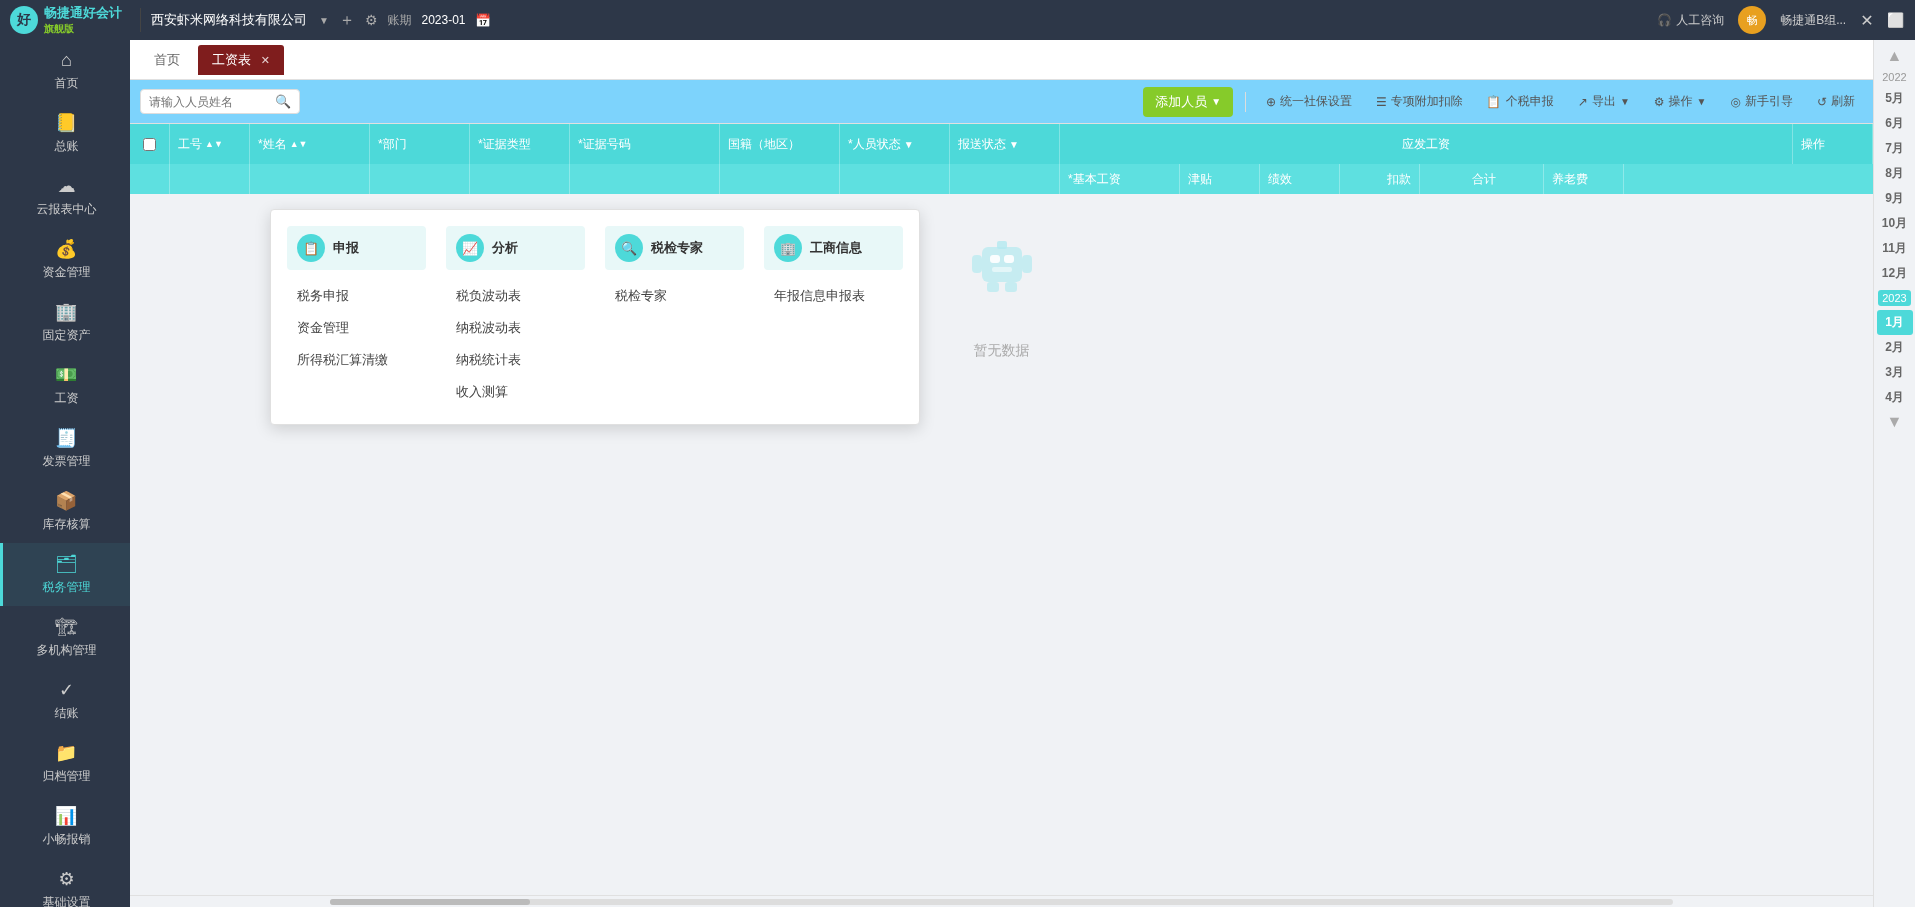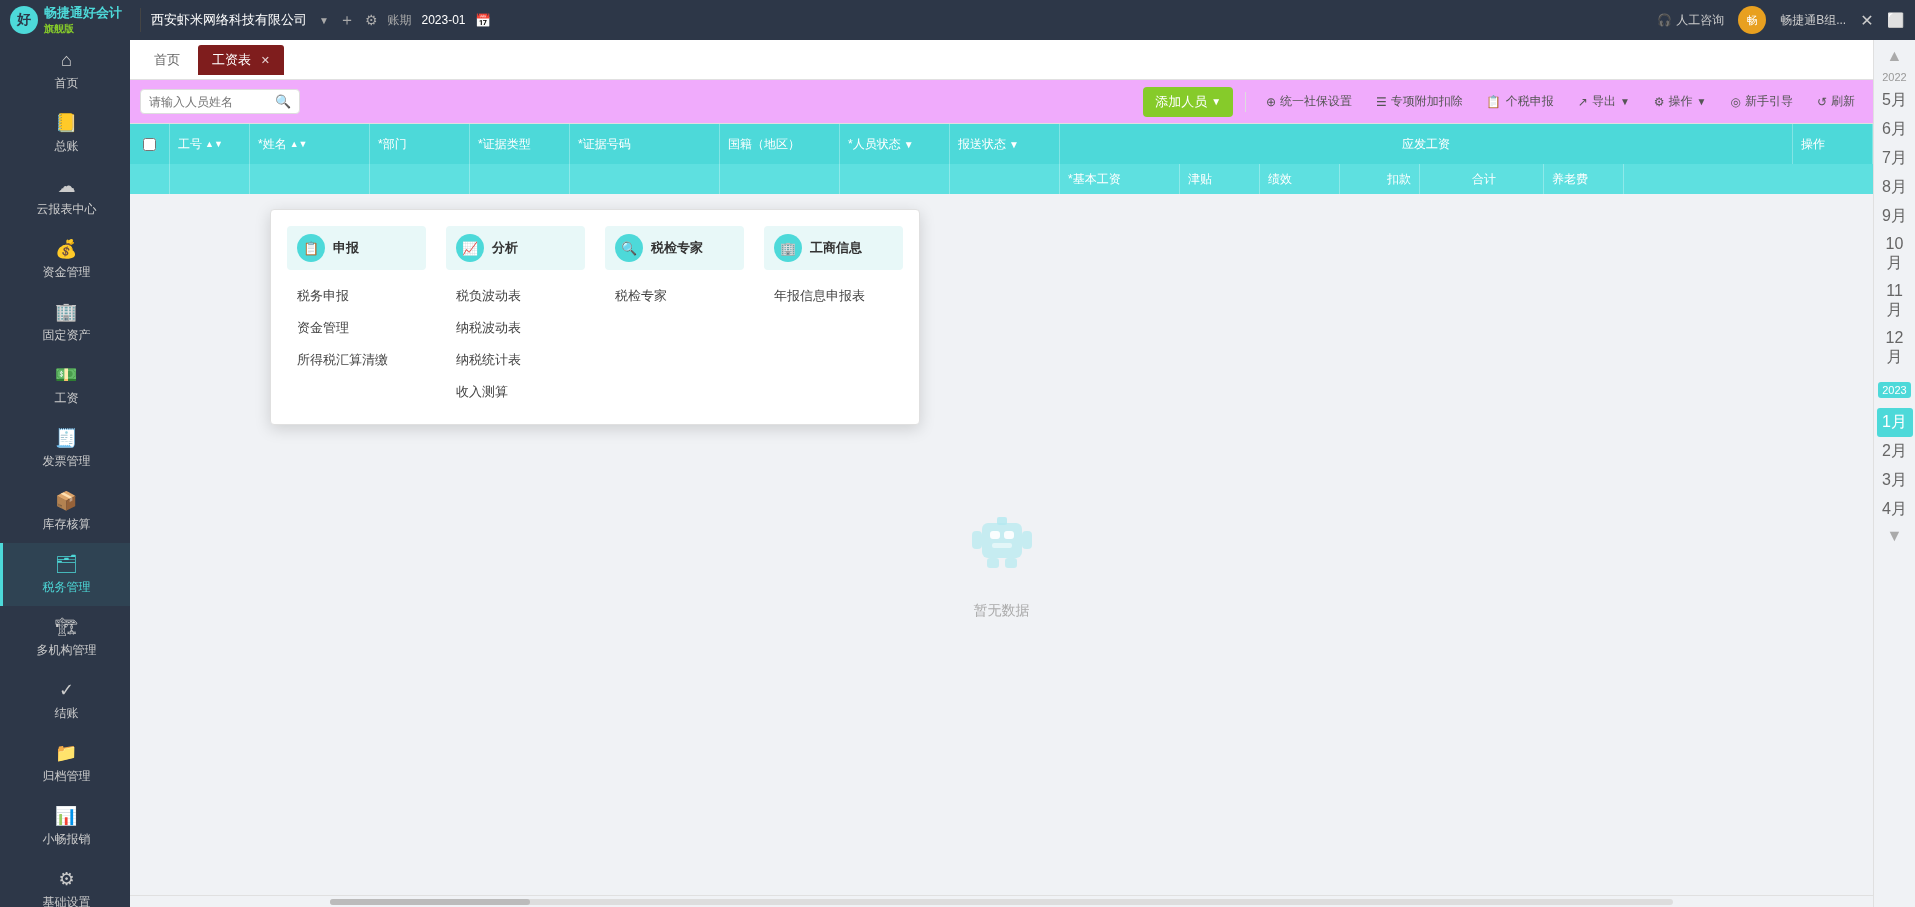"请输入人员姓名" .toolbar { background: #f0abfc -> #7dd3fc }
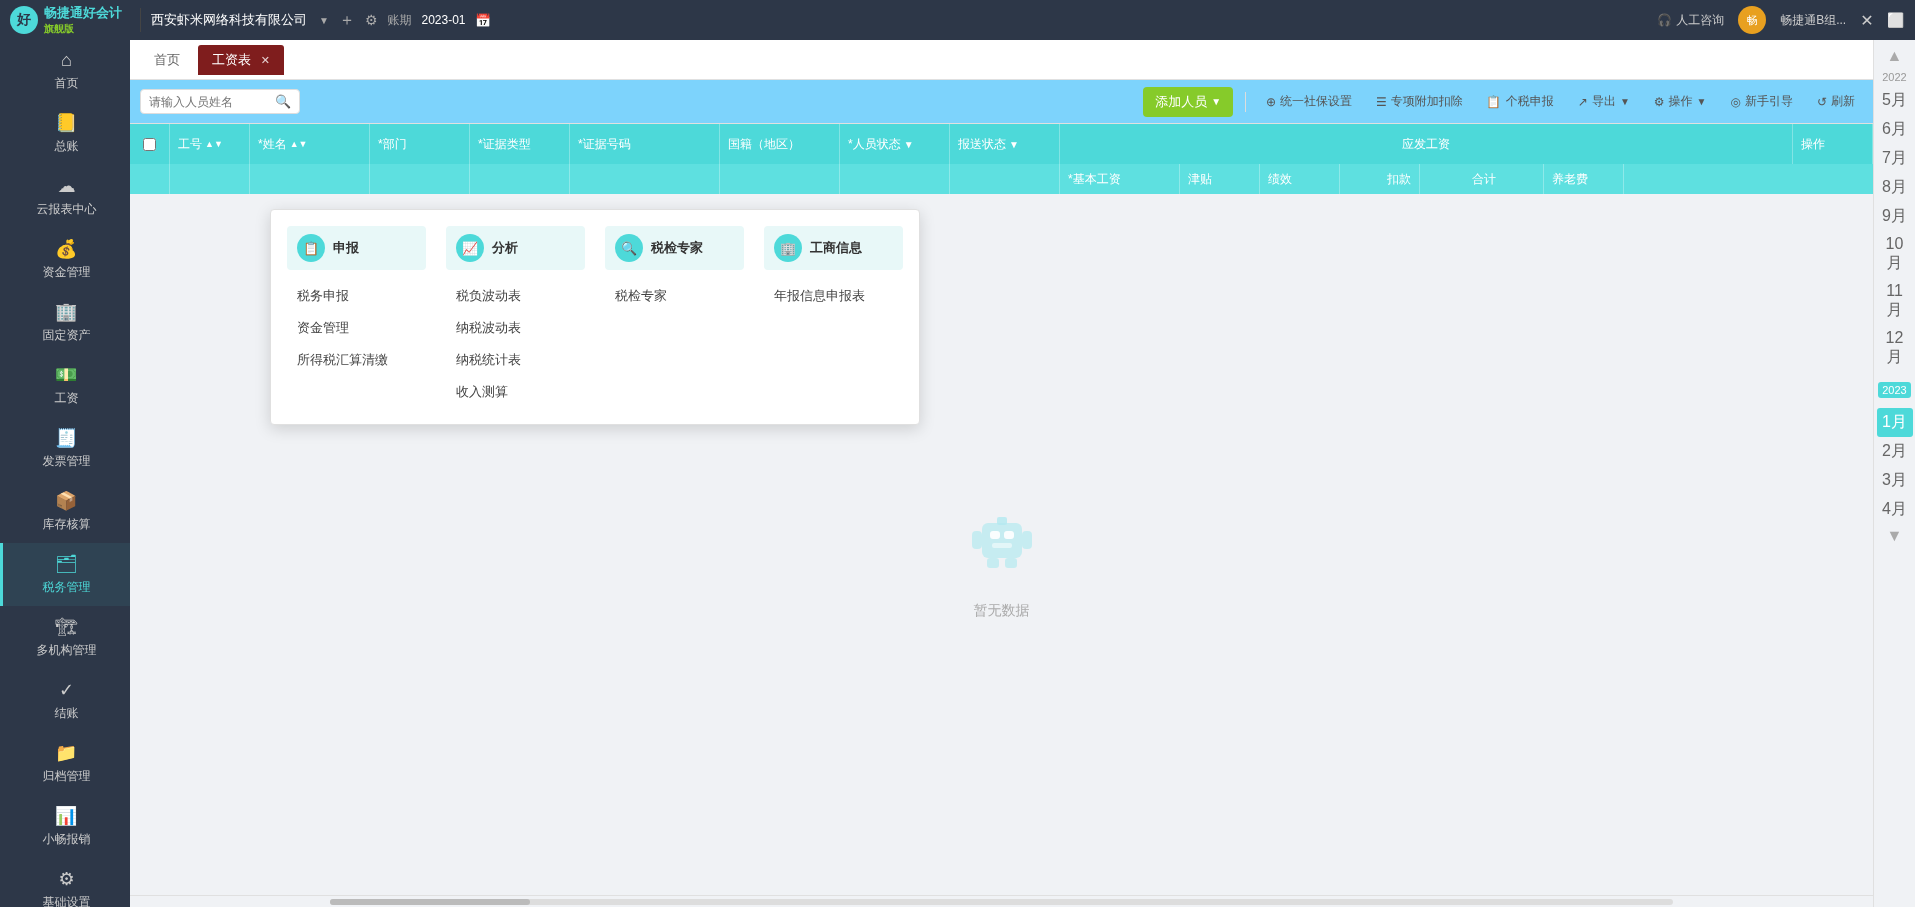"5月" .timeline-month { font-size: 16px -> 12px; font-weight: none -> bold }
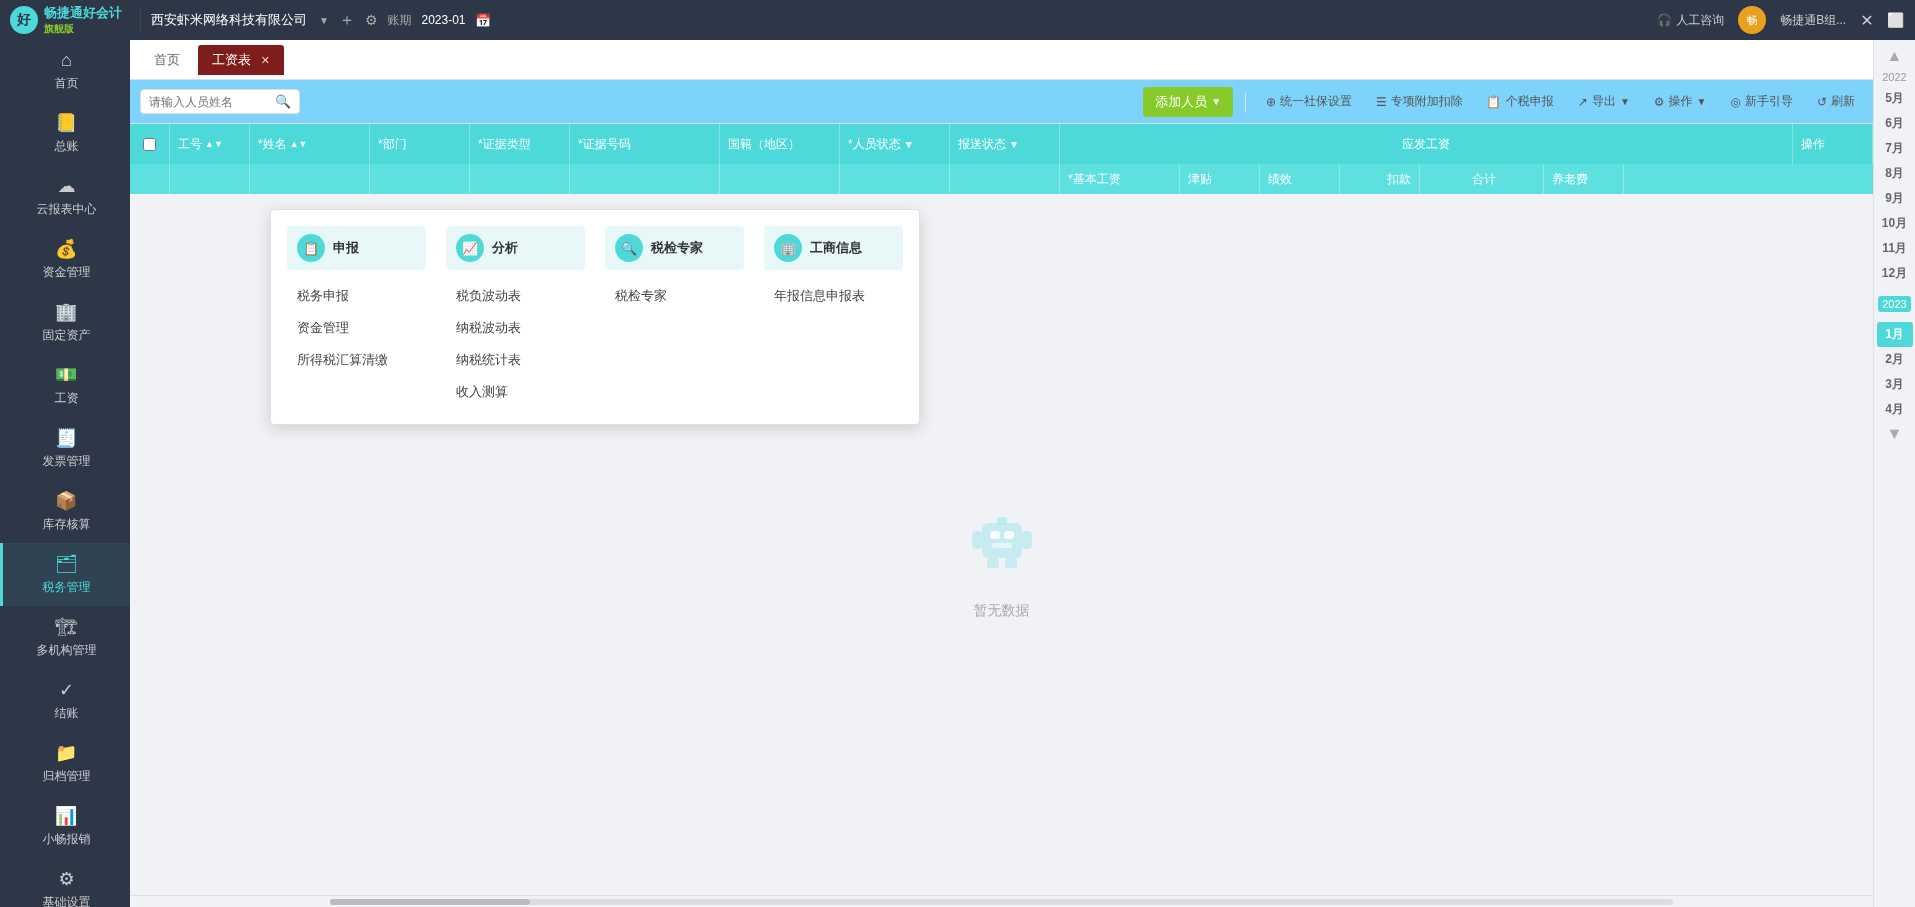"2023" .timeline-year-badge { margin: 10px 0 -> 4px 0 }
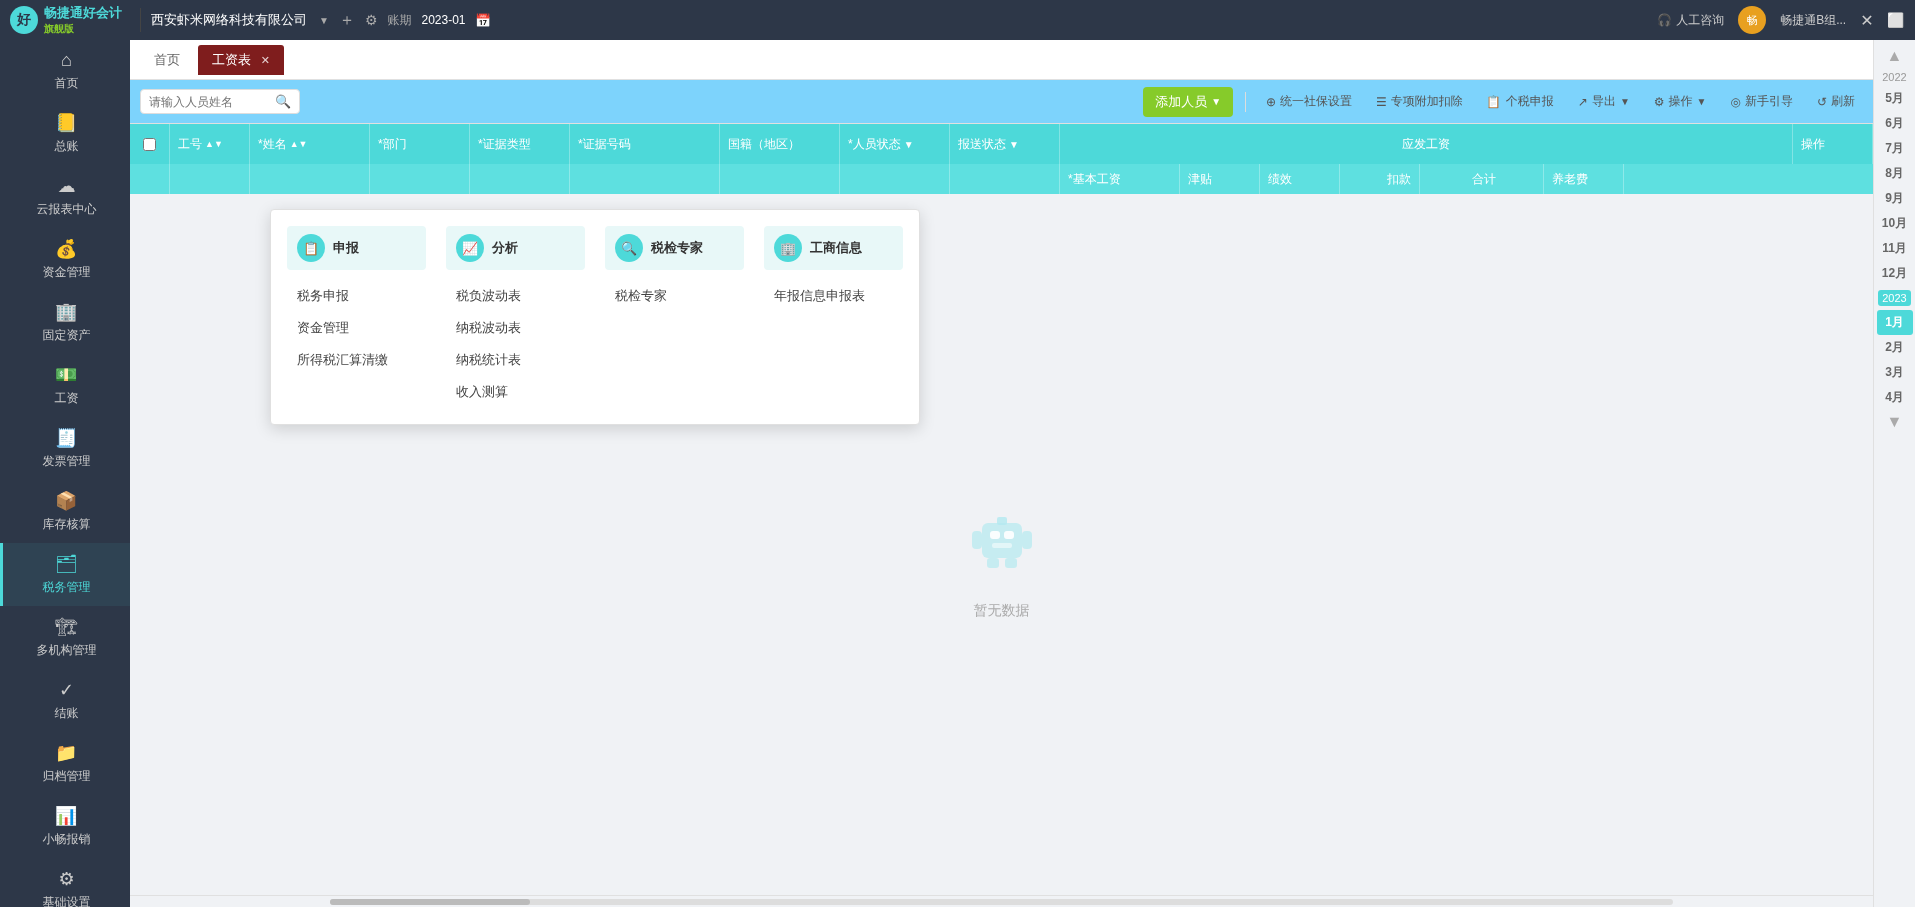"暂无数据" .empty-state { gap: 16px -> 32px; justify-content: center -> none }
